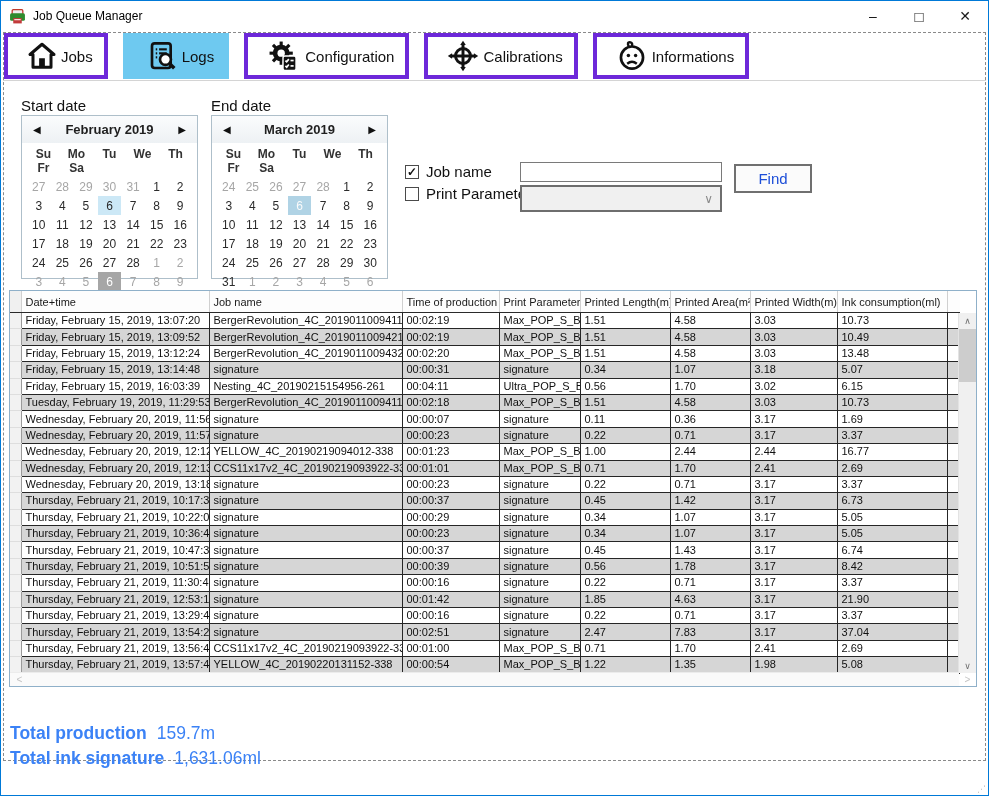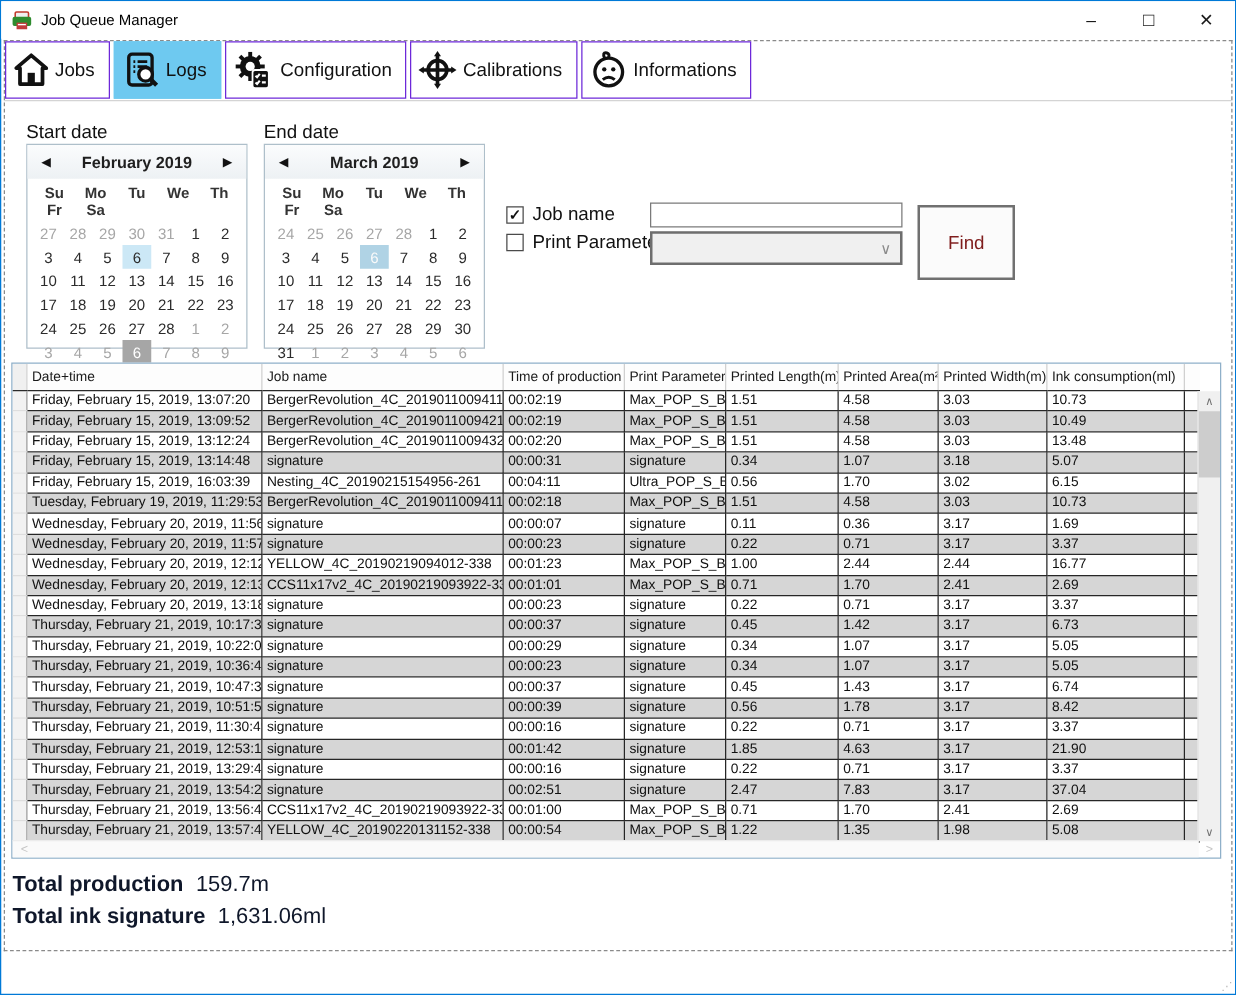"Jobs" .tab { border: 1px solid #6d28d9 -> 4px solid #6d28d9; margin-right: 3px -> 15px; padding: 0 11px 0 5px -> 0 11px 0 19px }
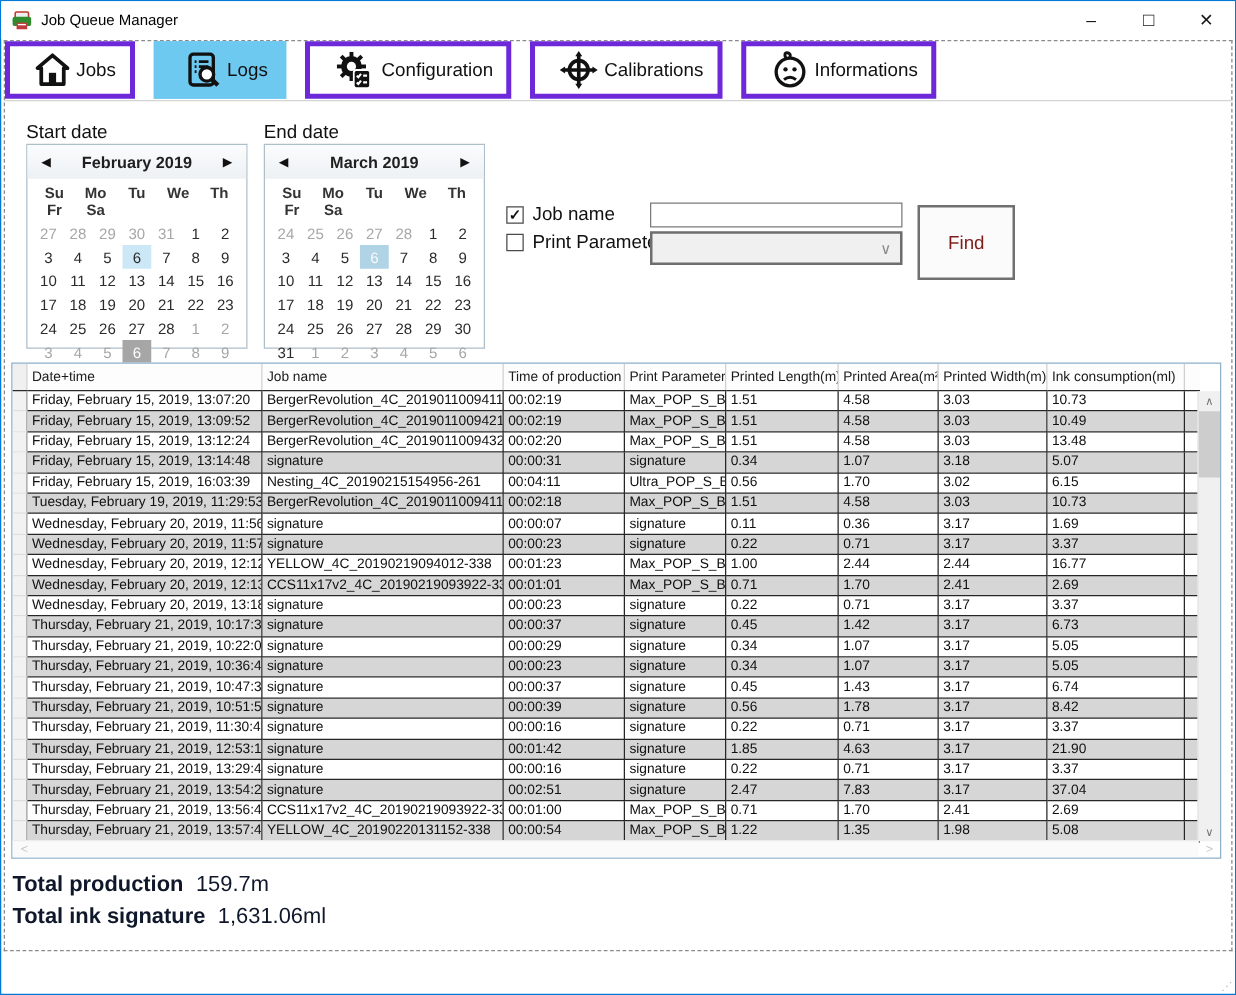"Find" .find-btn { color: #7f1d1d -> #1d4ed8; height: 60px -> 29px }
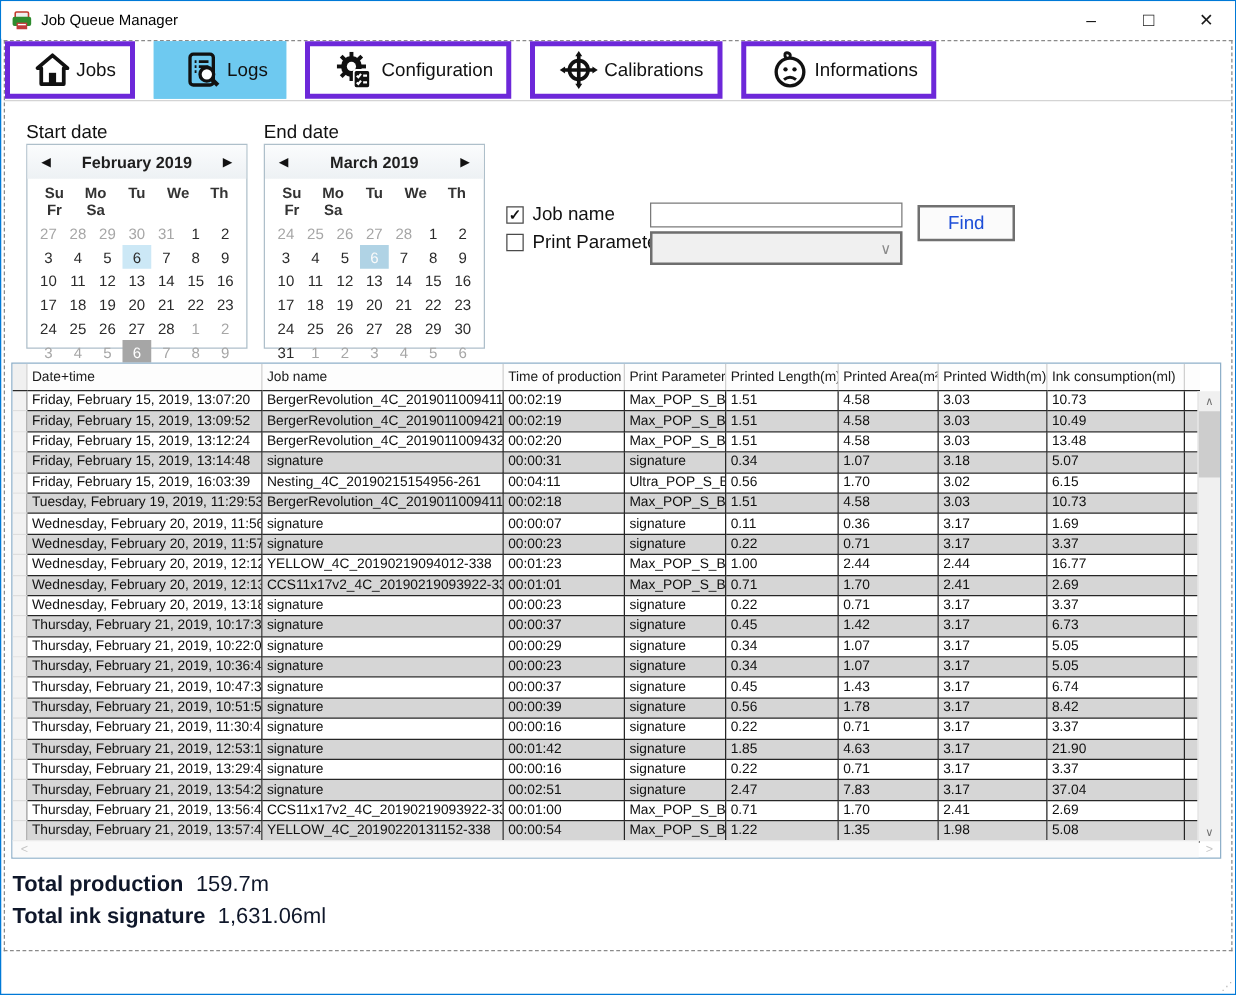"Total production 159.7m" .totals { color: #0f172a -> #3b82f6; top: 694px -> 720px }
